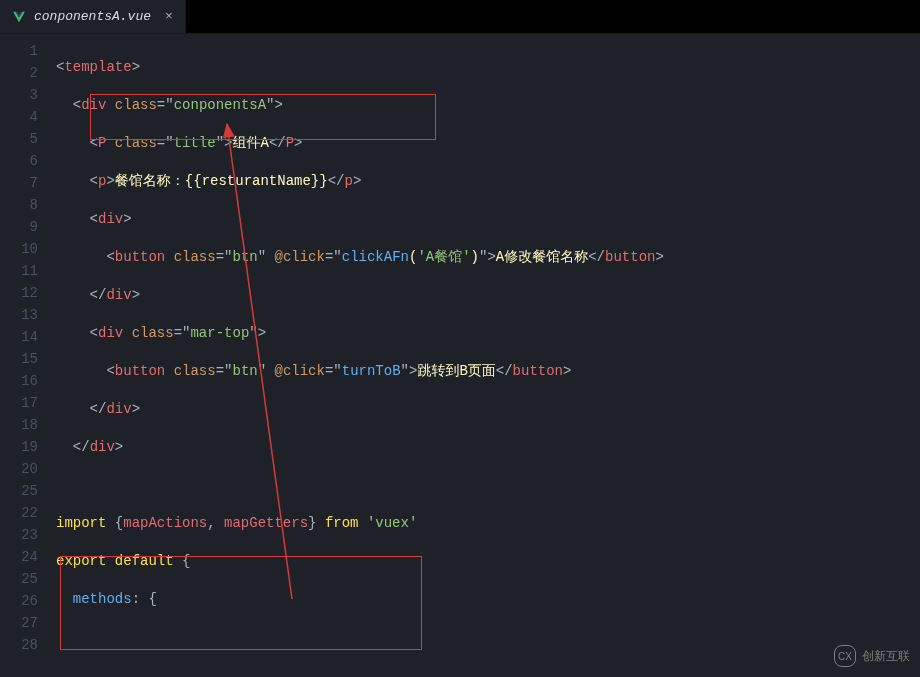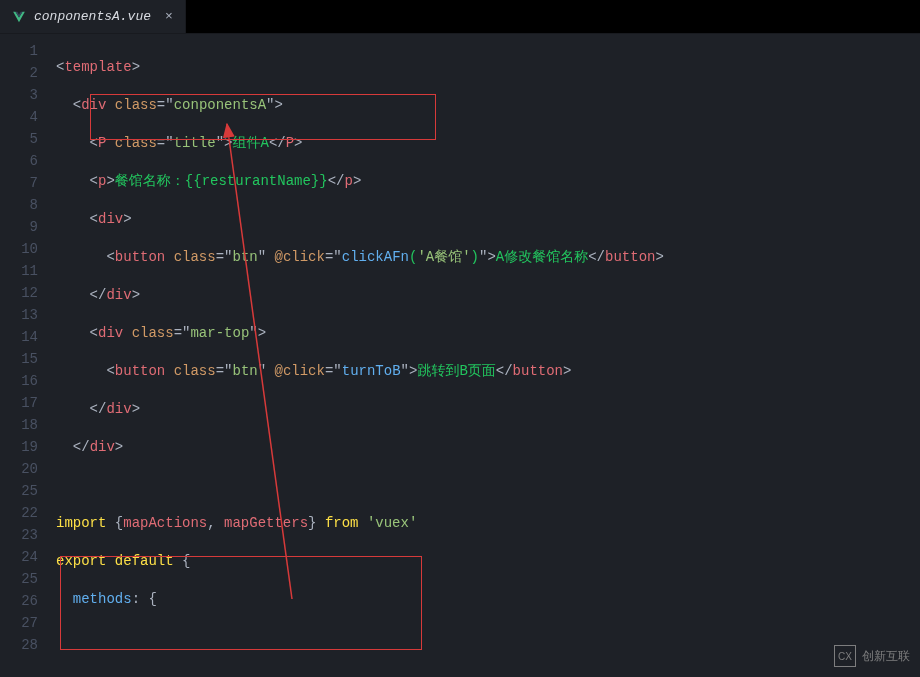"组件A" .p-text { color: #22c55e -> #fef9c3 }
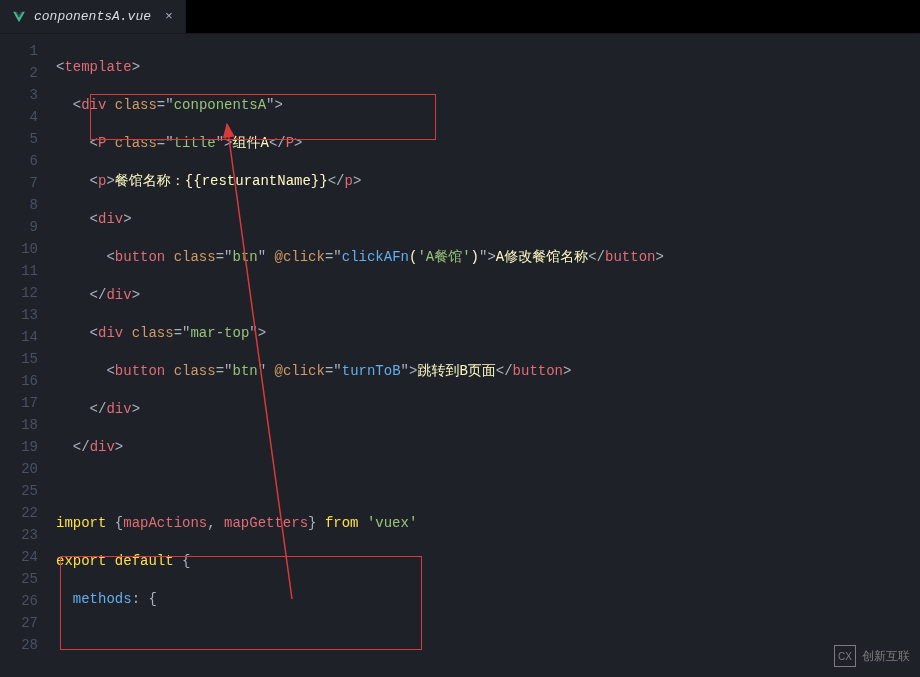"CX" .watermark .wm-logo { border-radius: 0 -> 8px }
